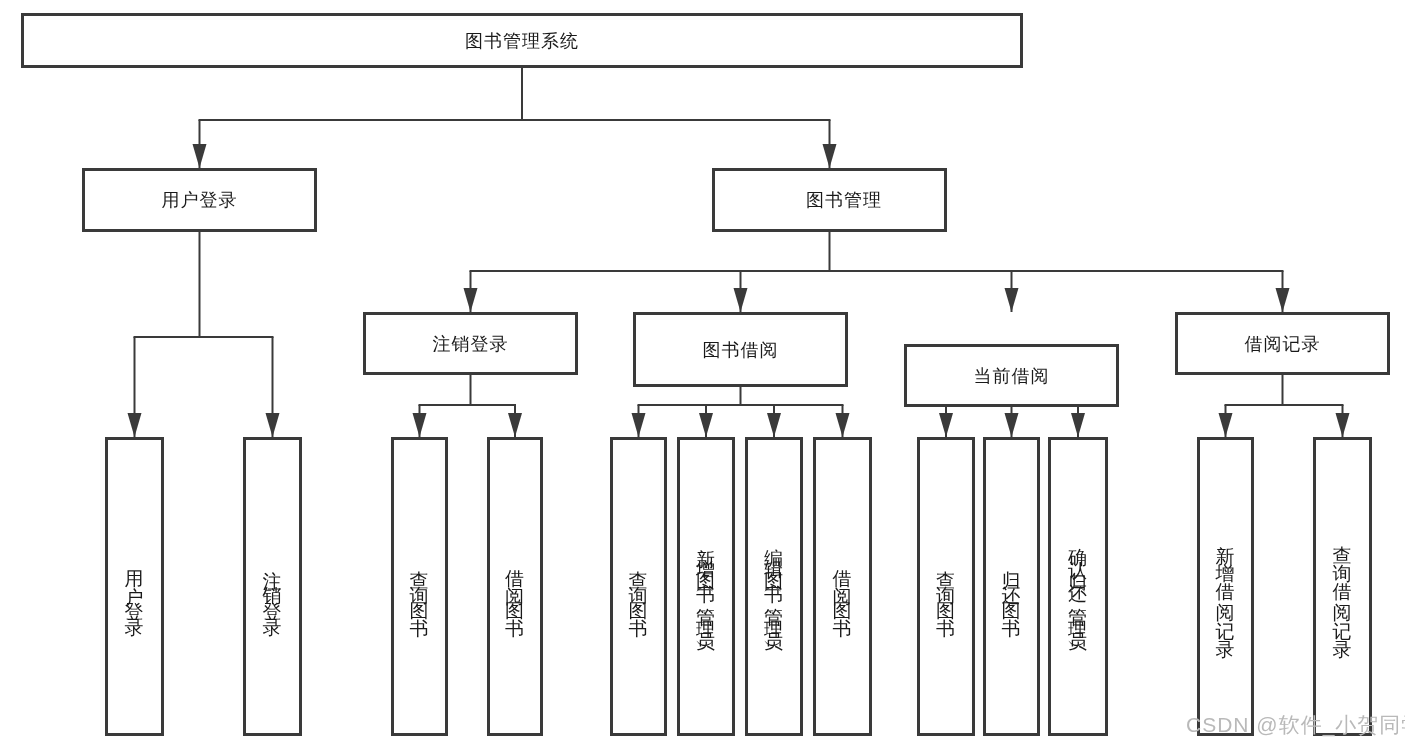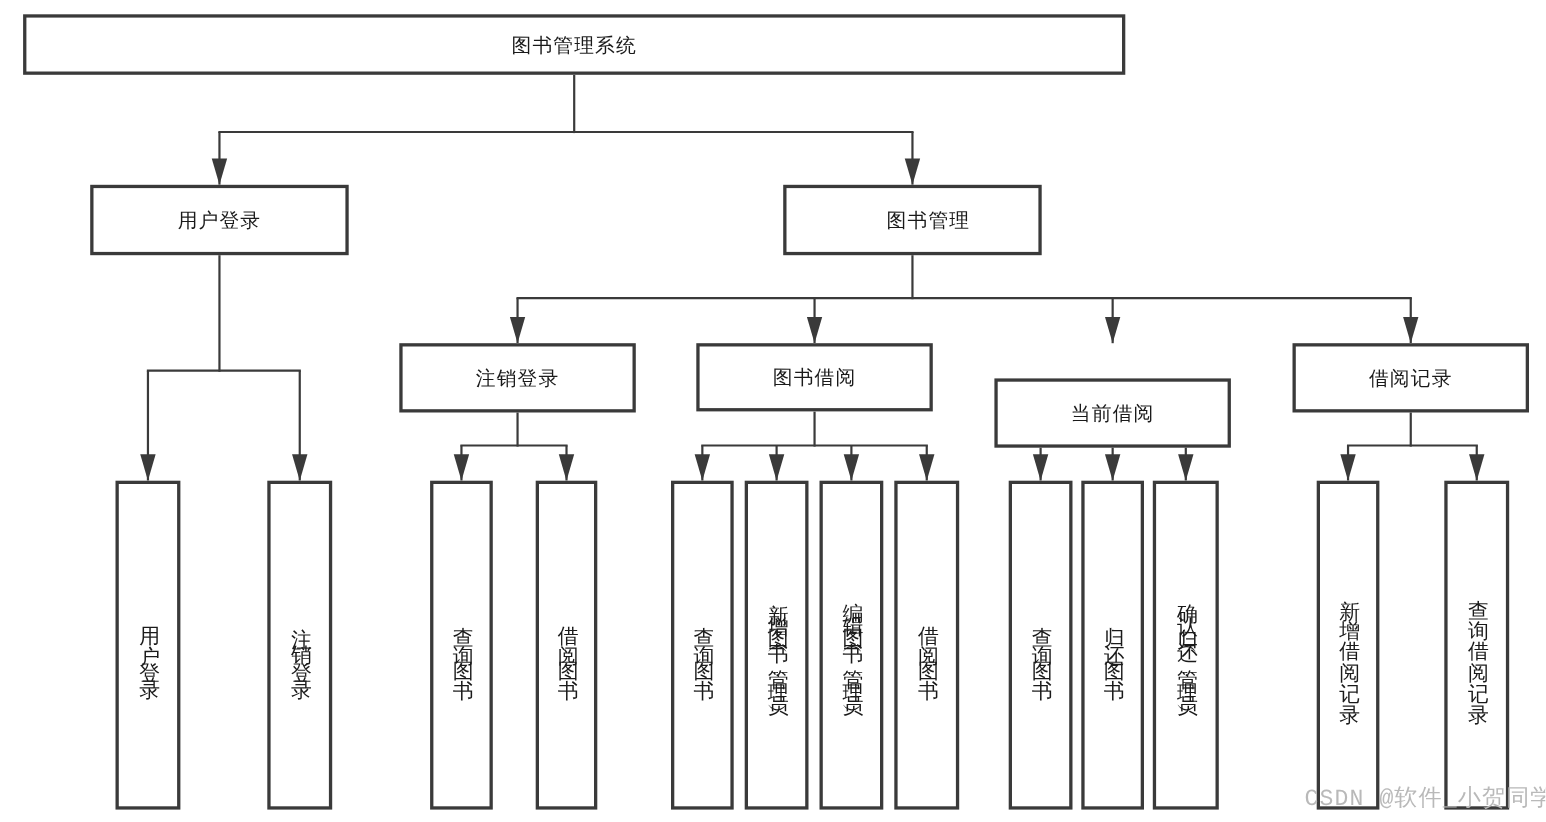"图书管理系统" .canvas { font-family: Liberation Mono, monospace -> Liberation Sans, sans-serif }
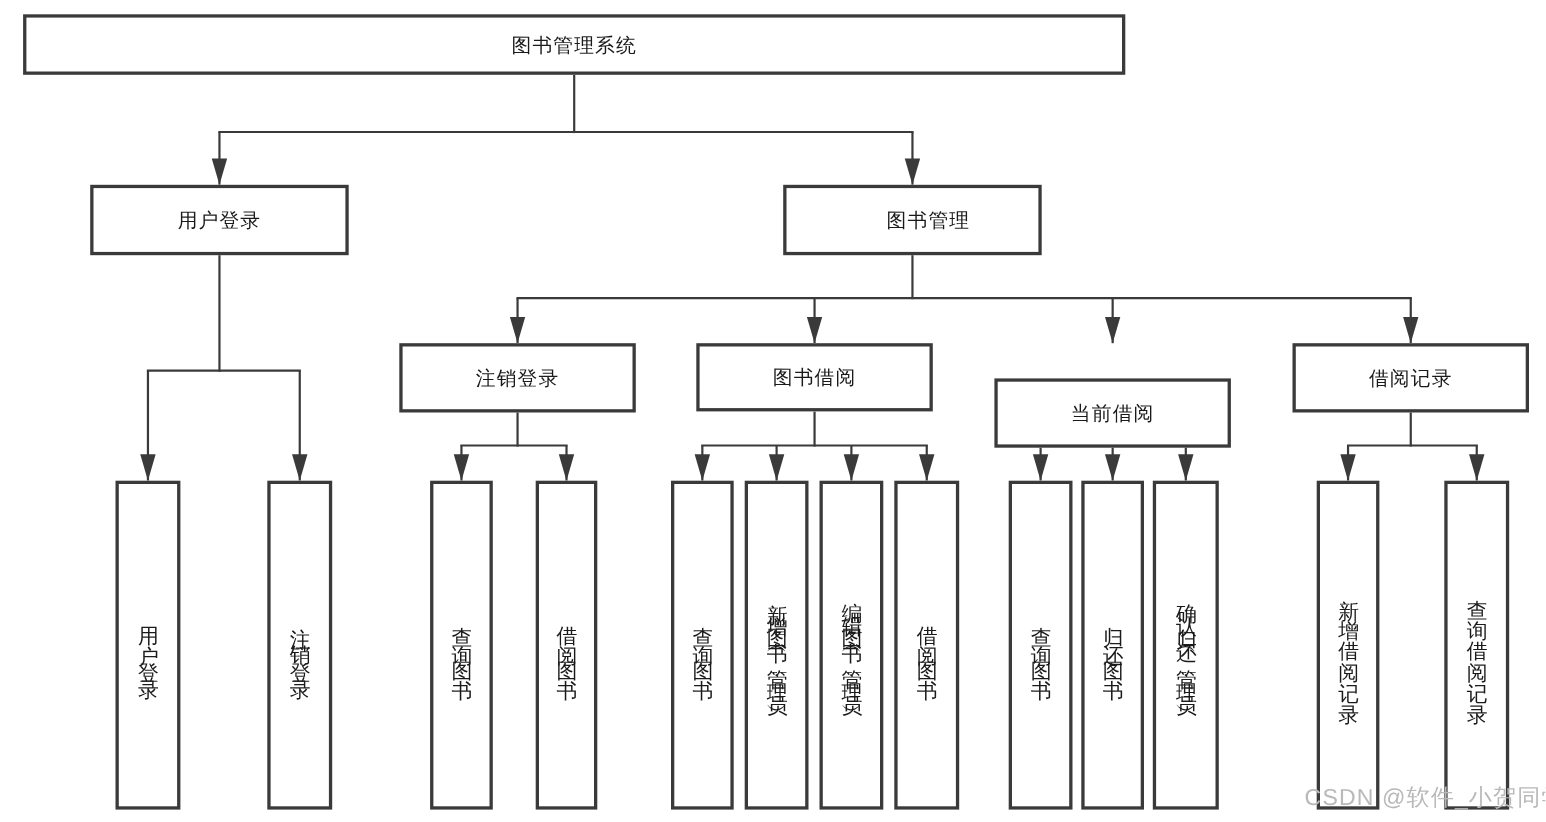"图书借阅" div.node { height: 62px -> 75px }
